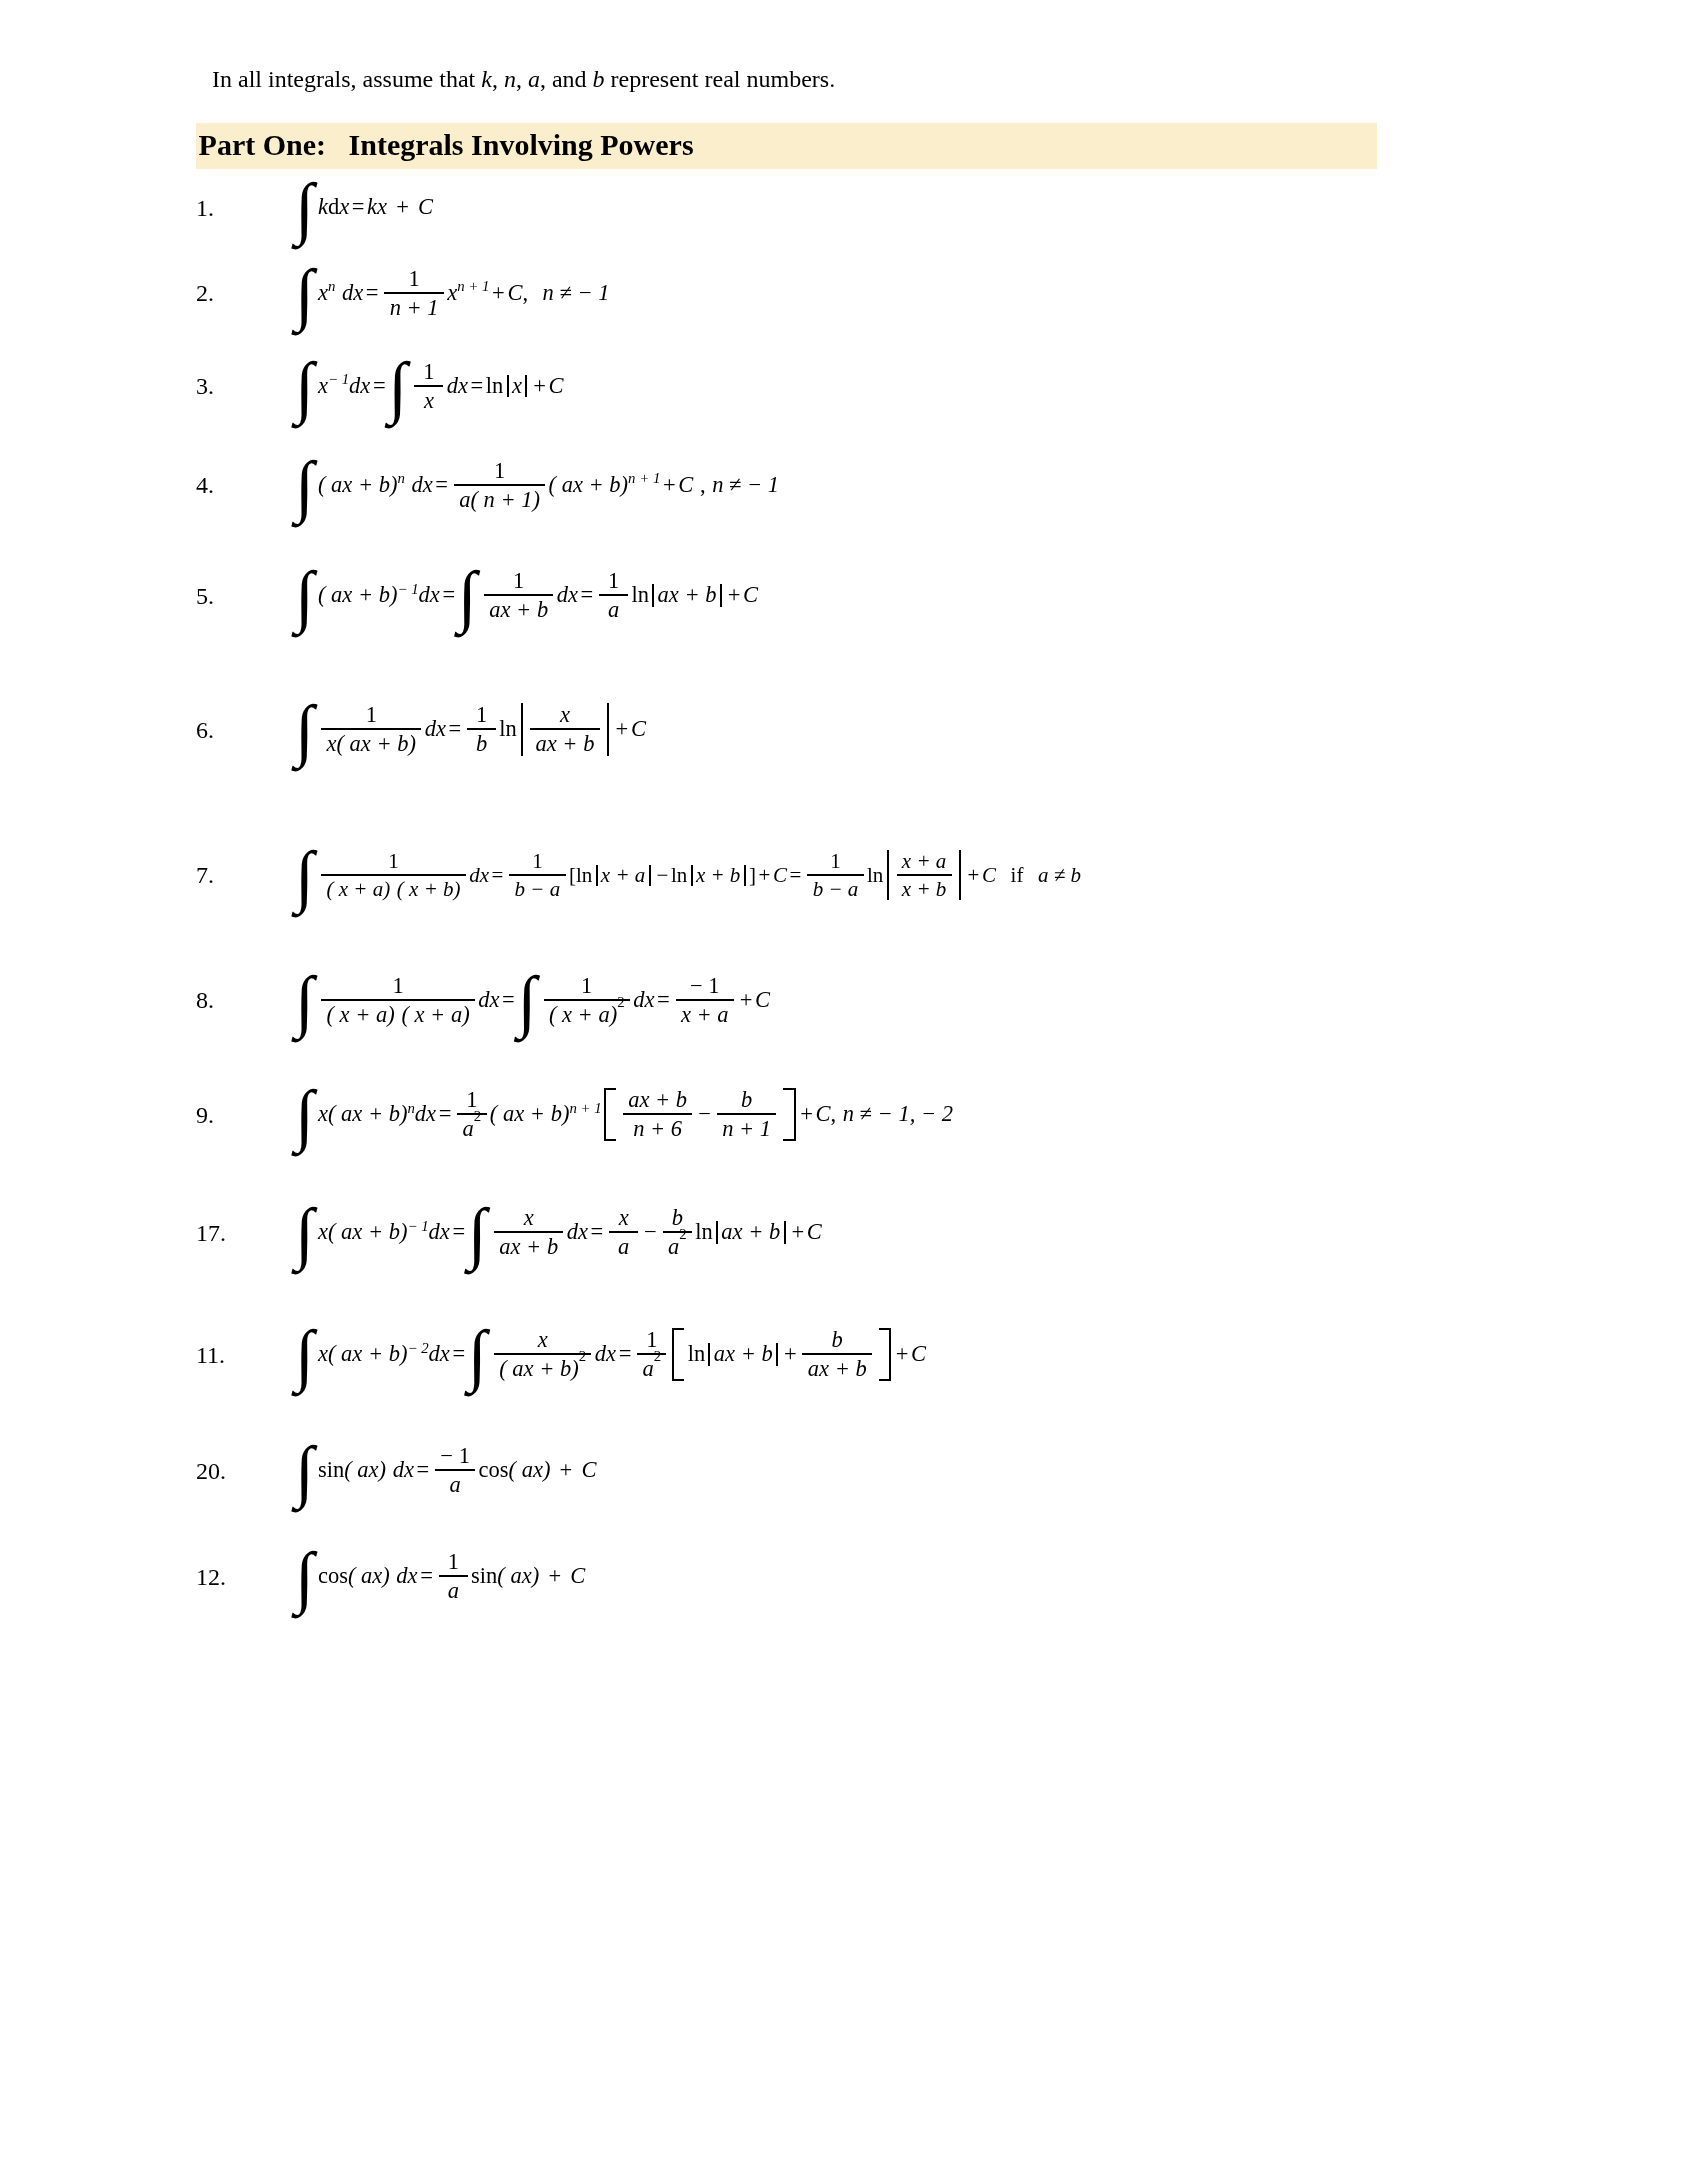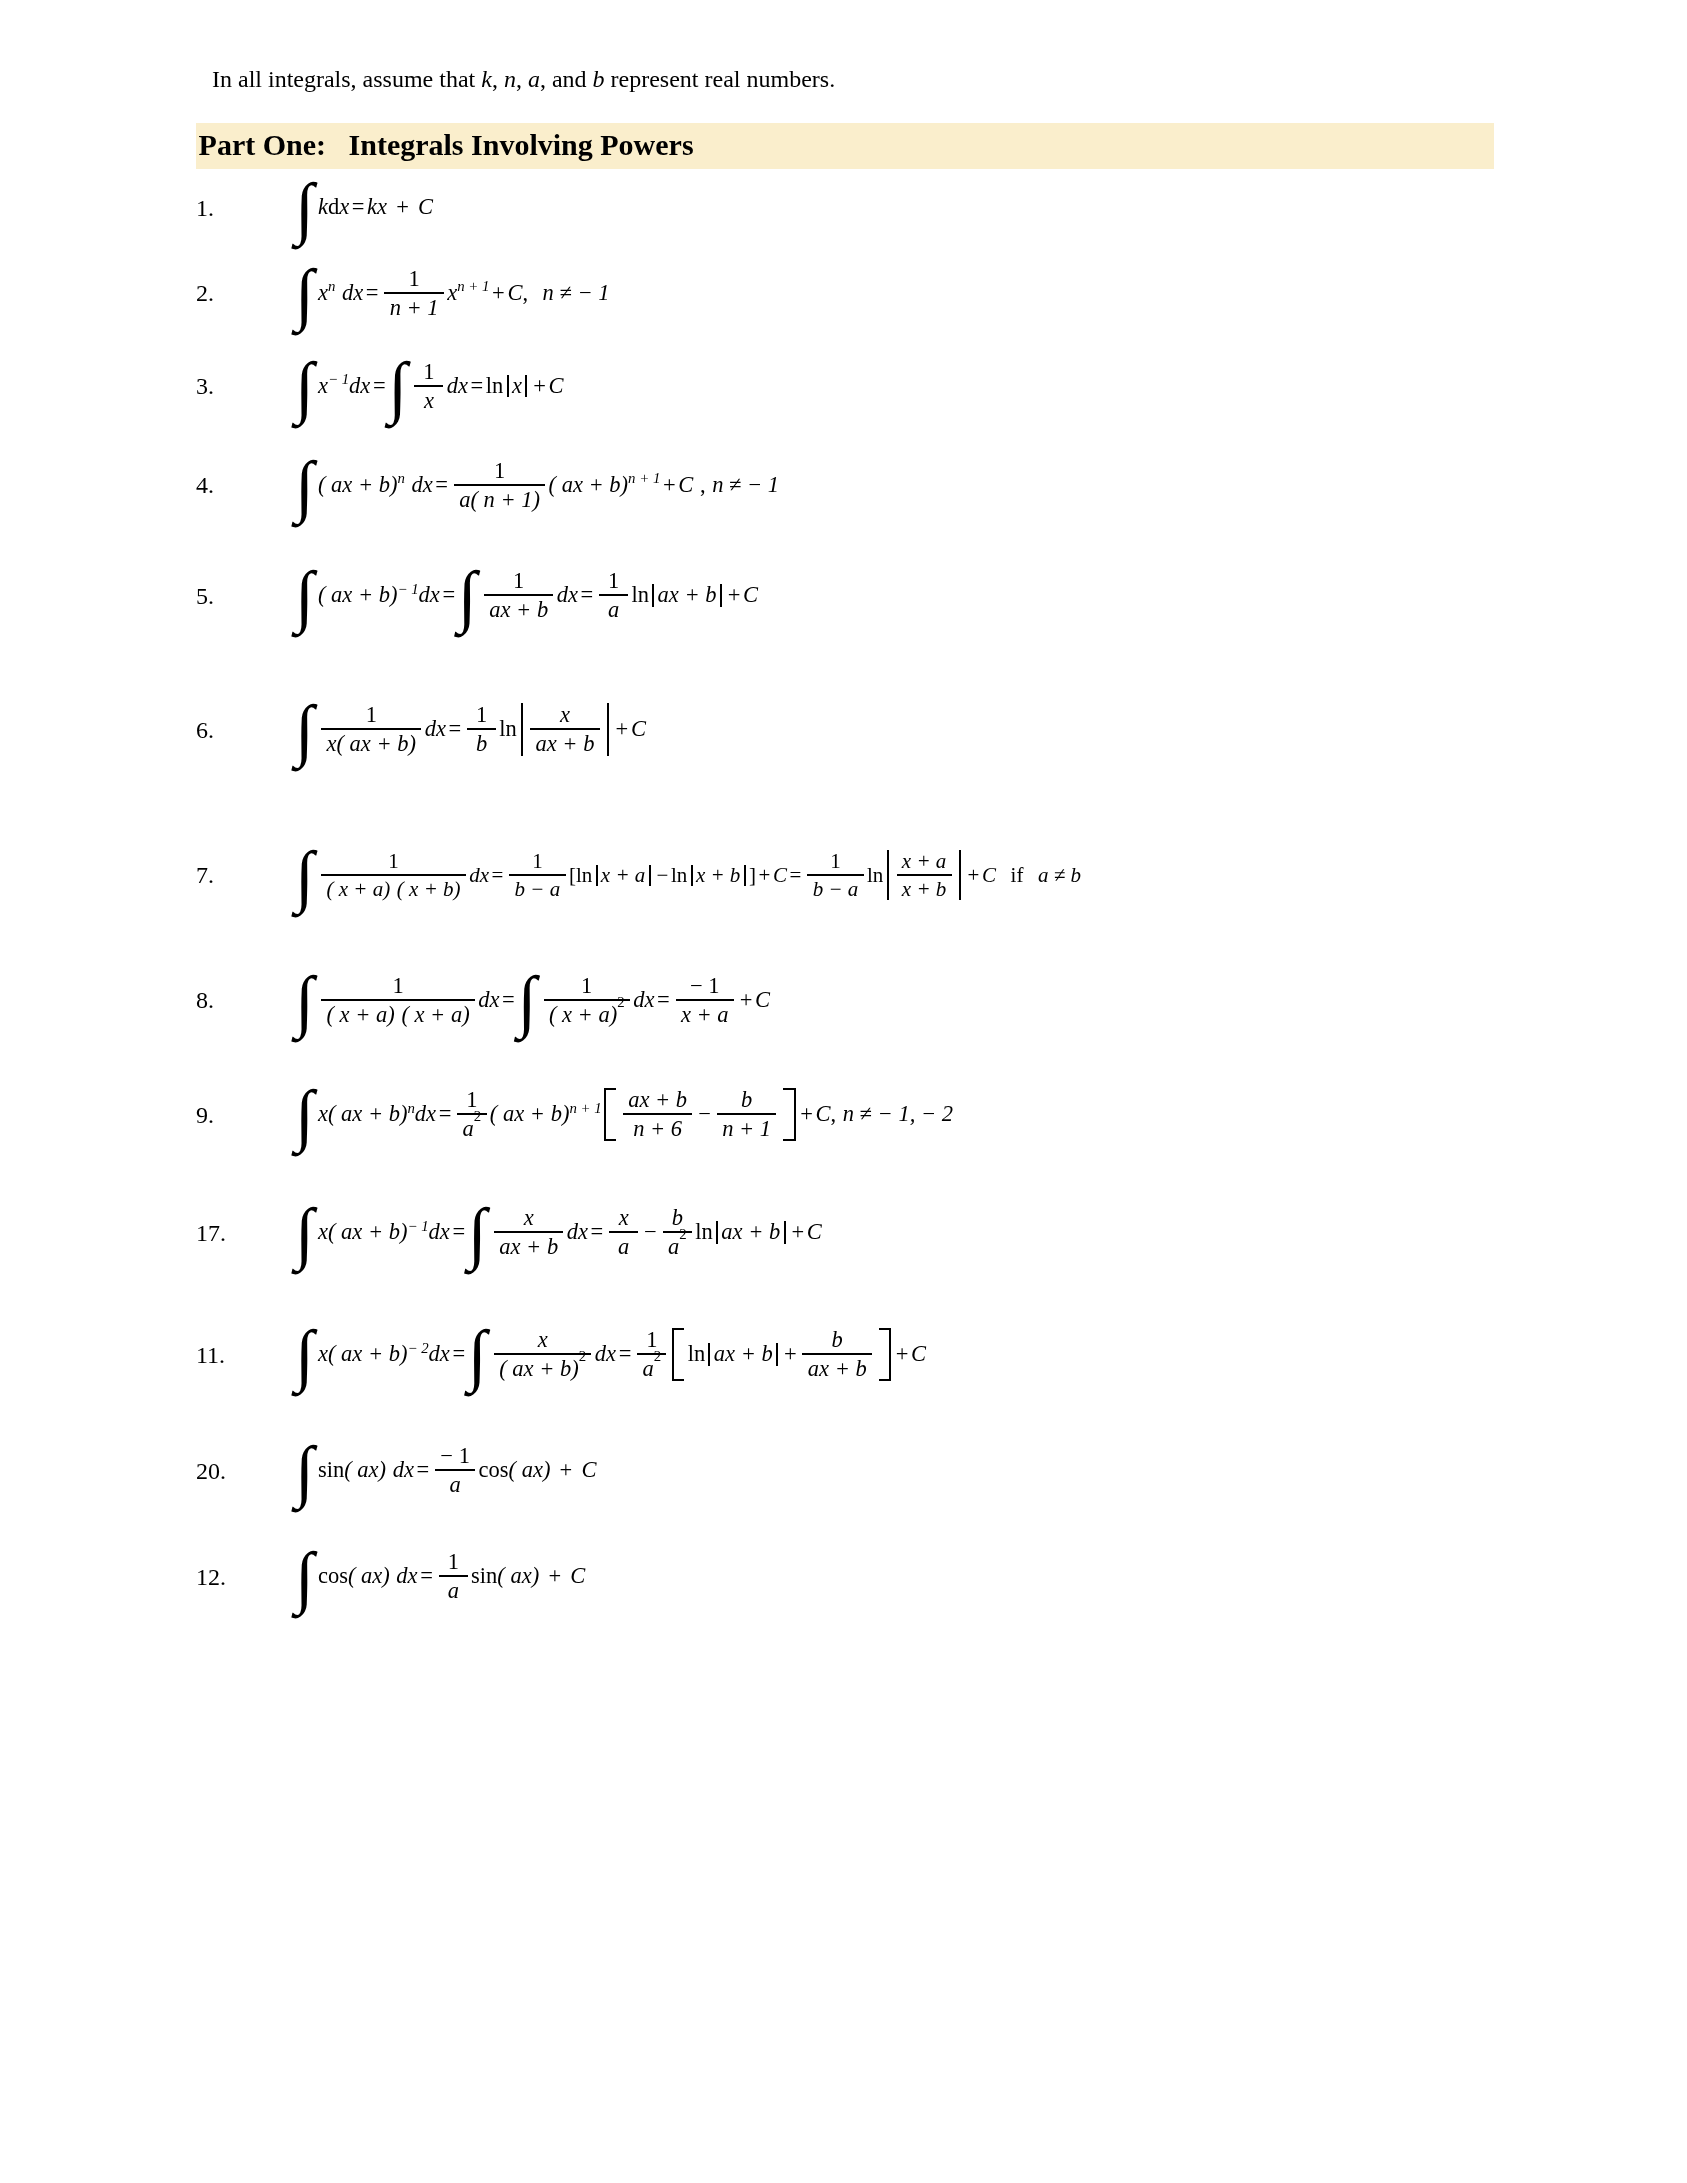"Part One: Integrals Involving Powers" .band { width: 1298px -> 1181px }
